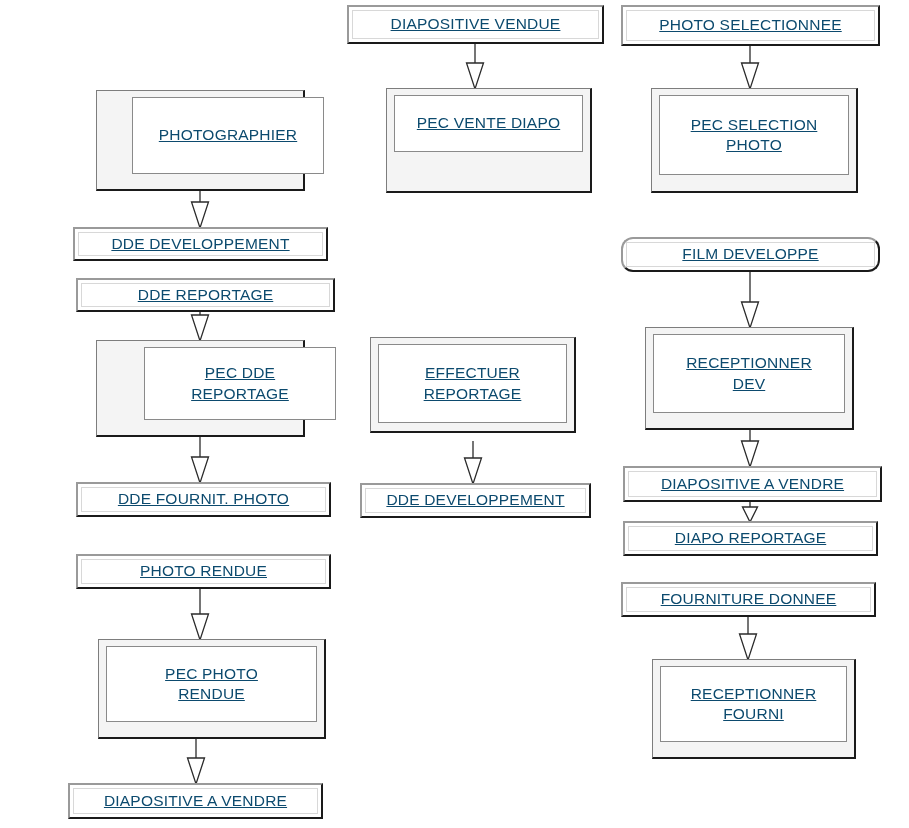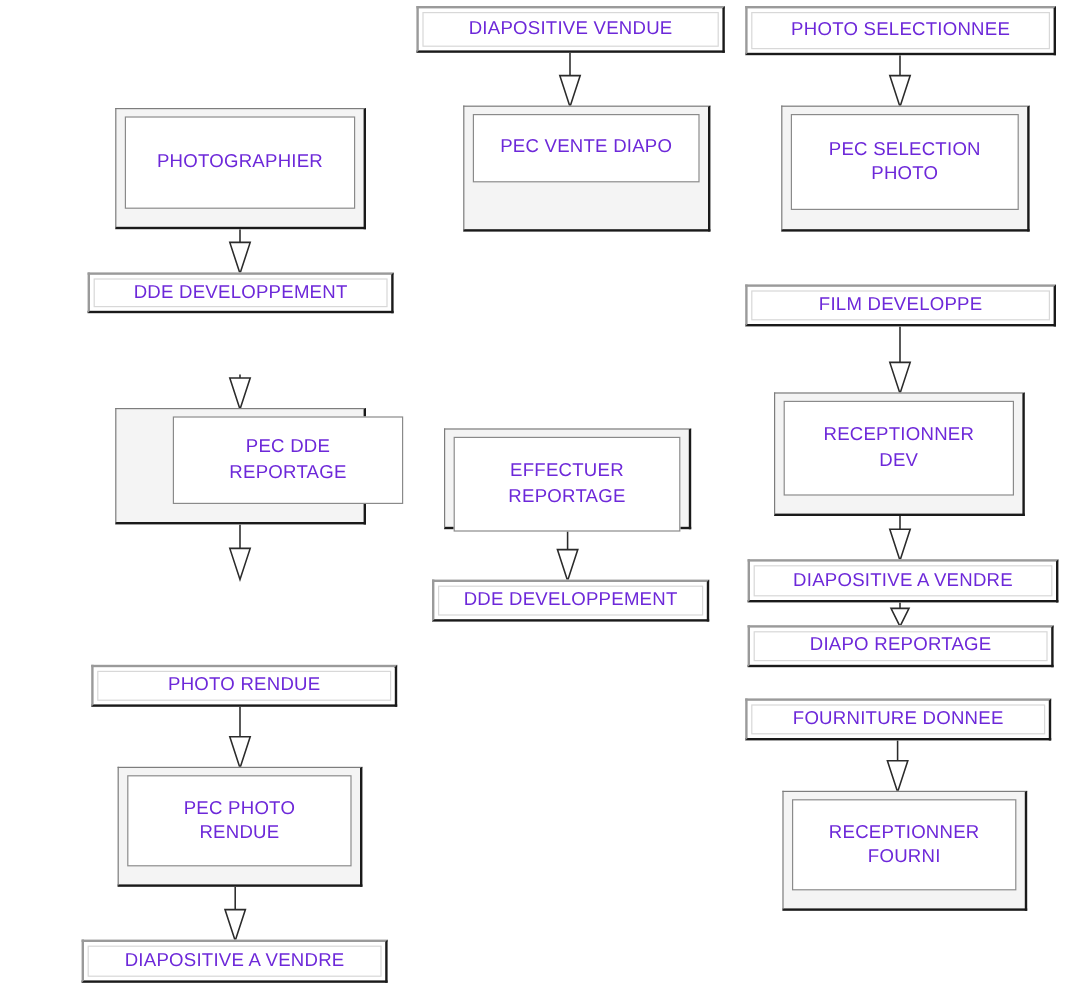"DIAPOSITIVE VENDUE" .label { color: #6d28d9 -> #0c4a6e; text-decoration: none -> underline }
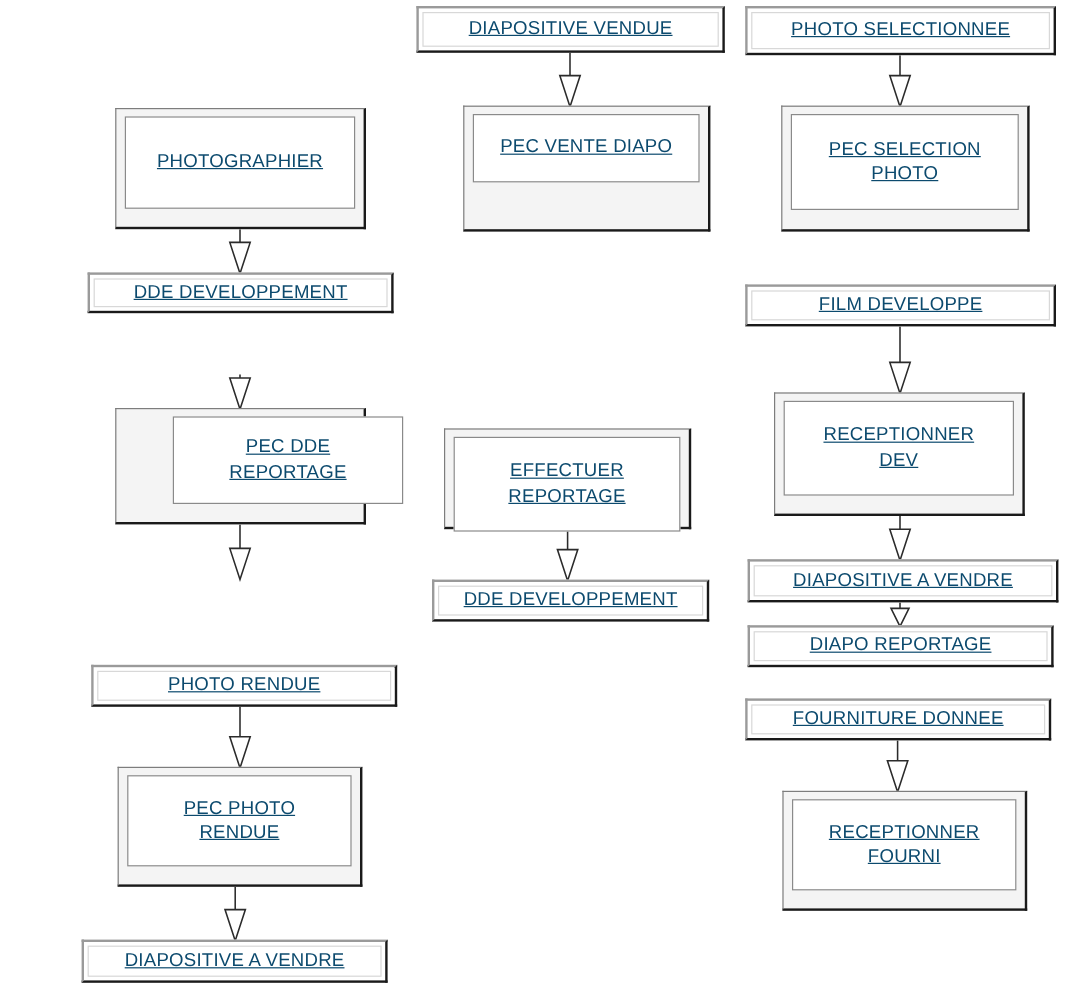"PHOTOGRAPHIER" div.inner { margin-left: none -> 28px }
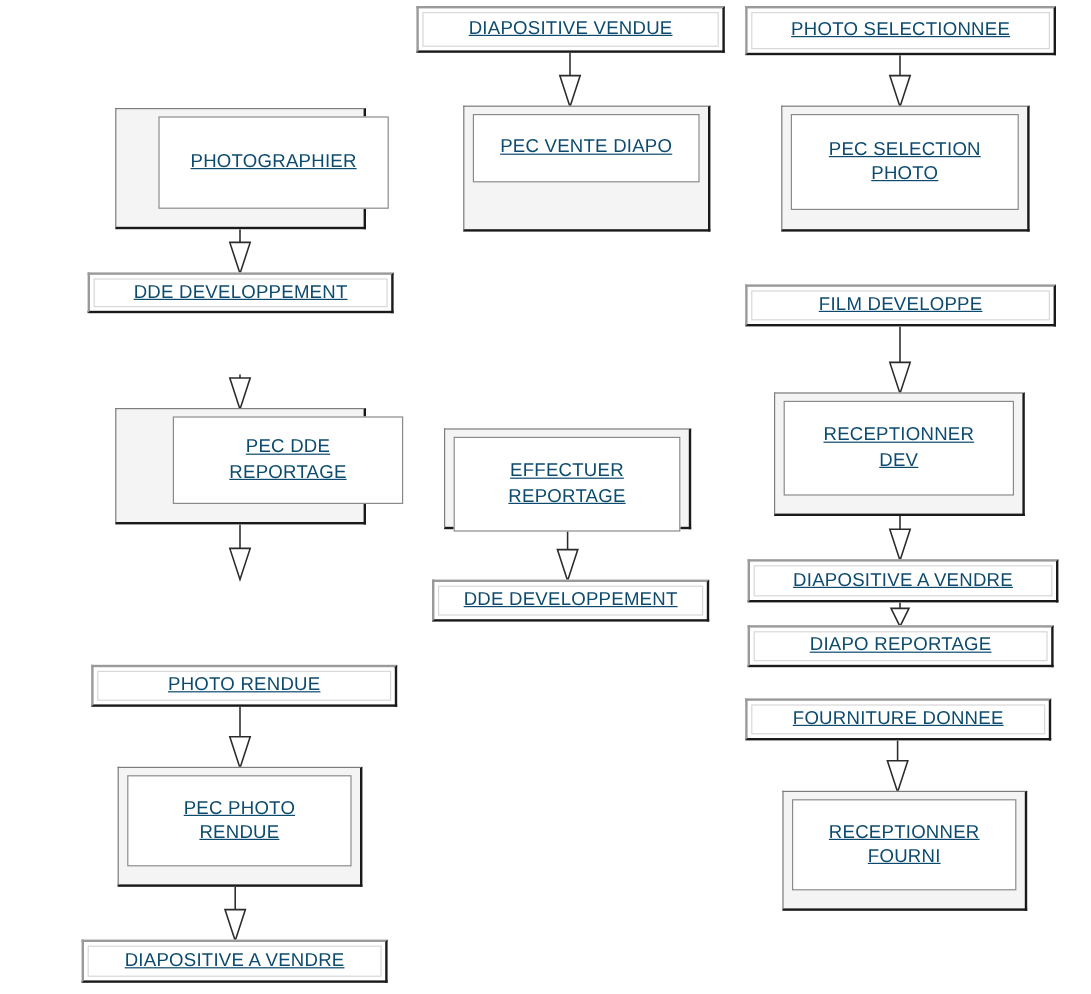"FILM DEVELOPPE" div.node { border-radius: none -> 12px }
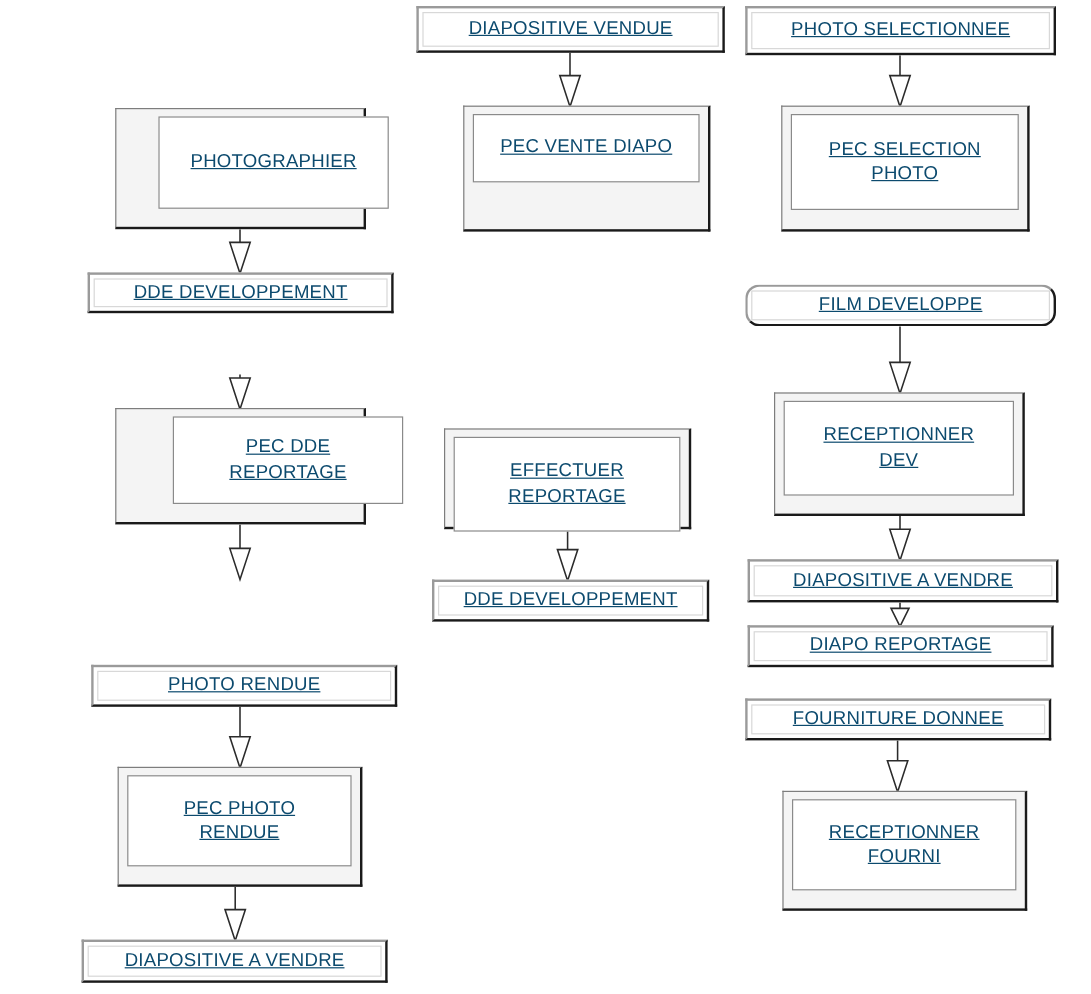"DDE REPORTAGE" div.node { html: none -> <div> <div> <span>DDE REPORTAGE</span> </div> </div> }
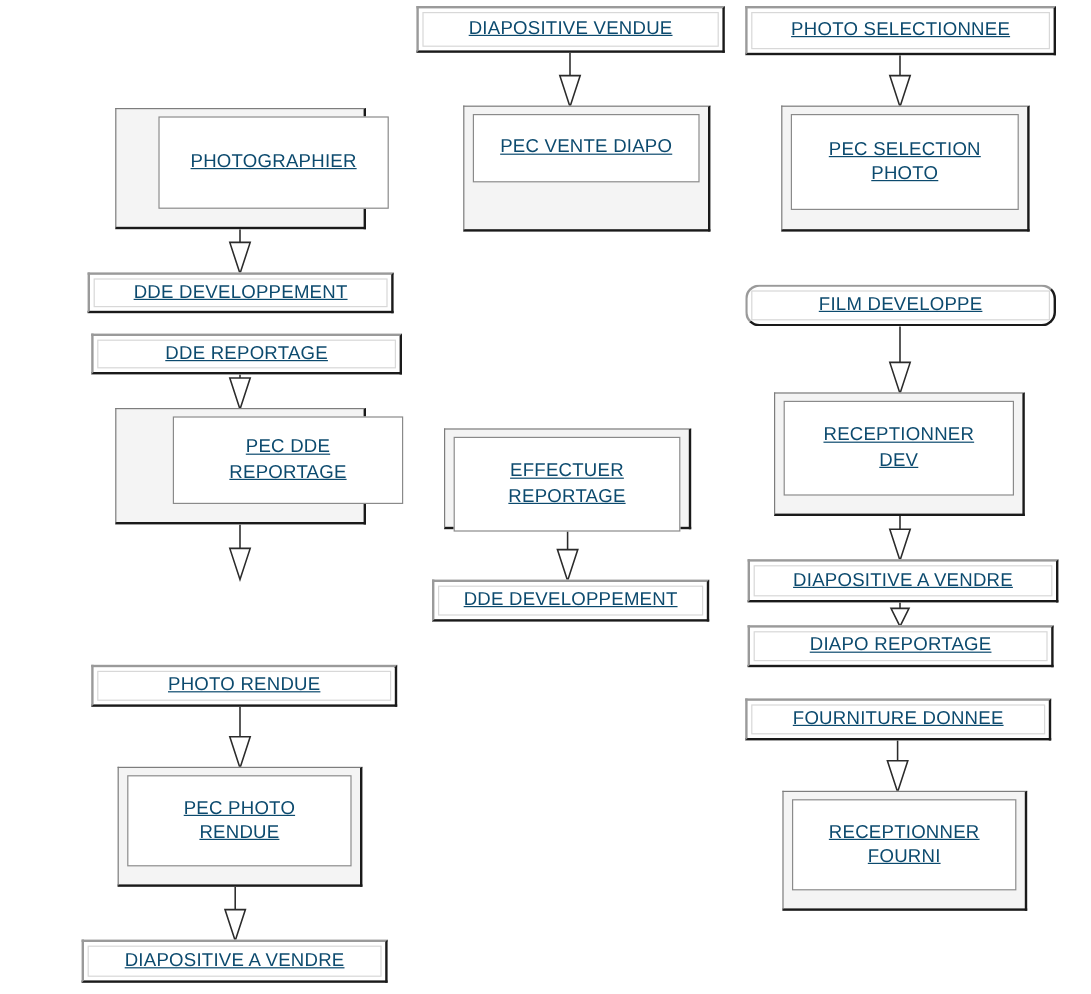"EFFECTUER" div.node { height: 84px -> 96px; margin-top: 20px -> none }
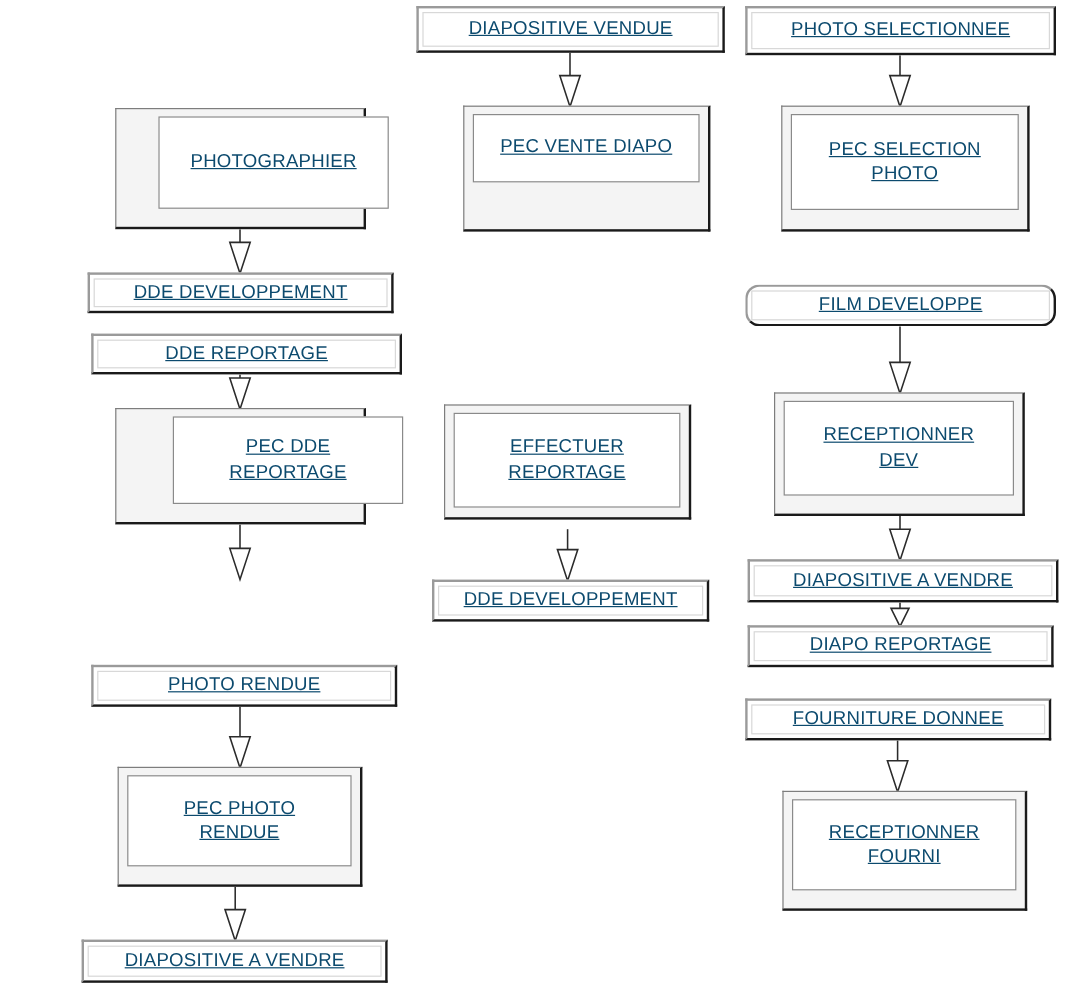"DDE FOURNIT. PHOTO" div.node { html: none -> <div> <div> <span>DDE FOURNIT. PHOTO</span> </div> </div> }
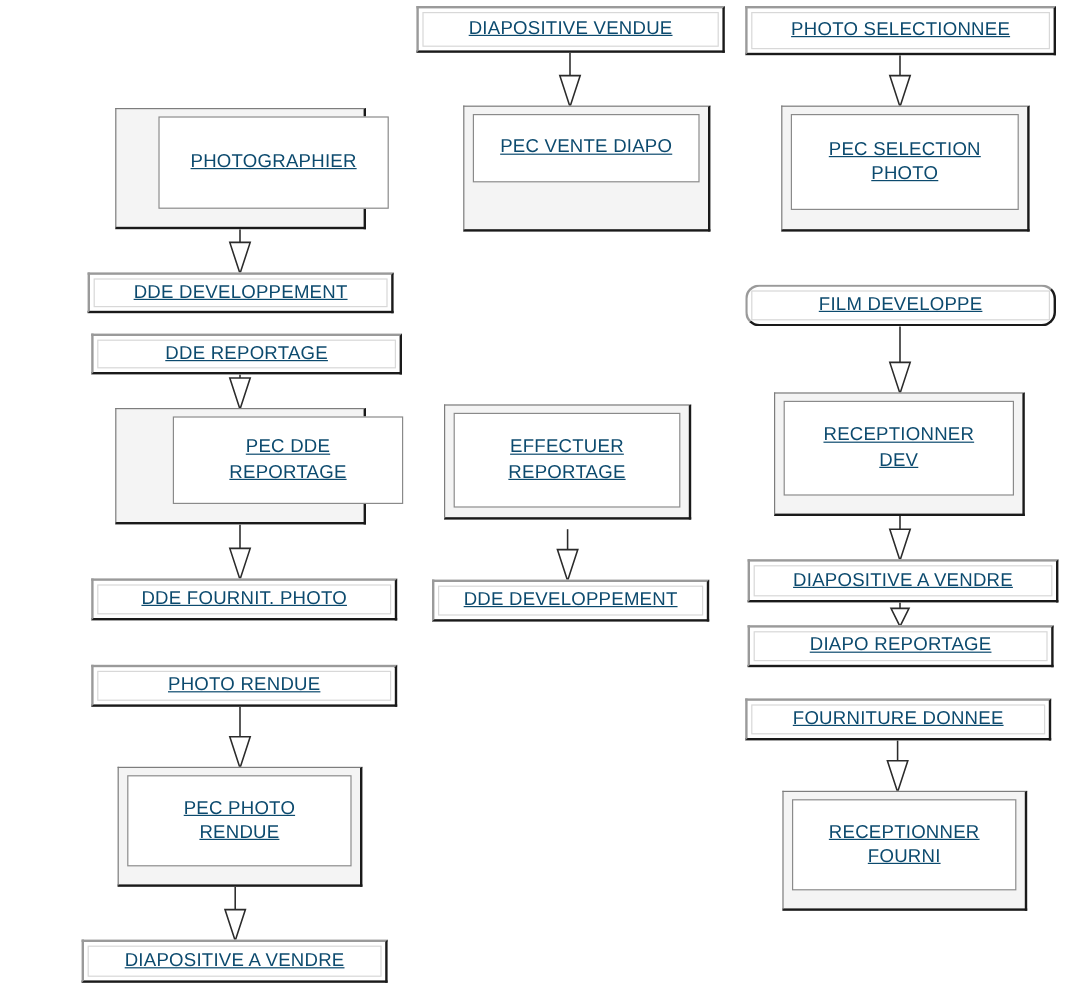"PEC PHOTO" div.node { width: 204px -> 228px }
